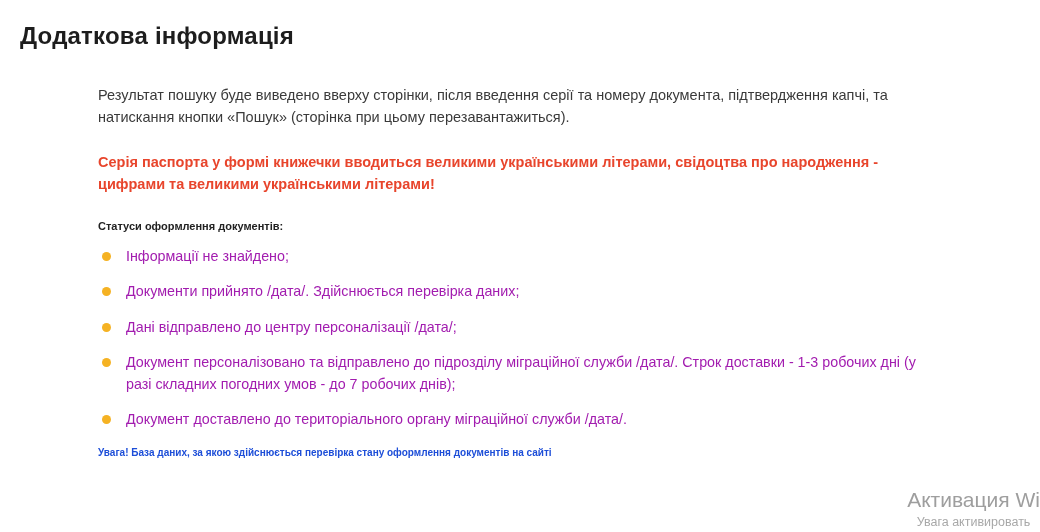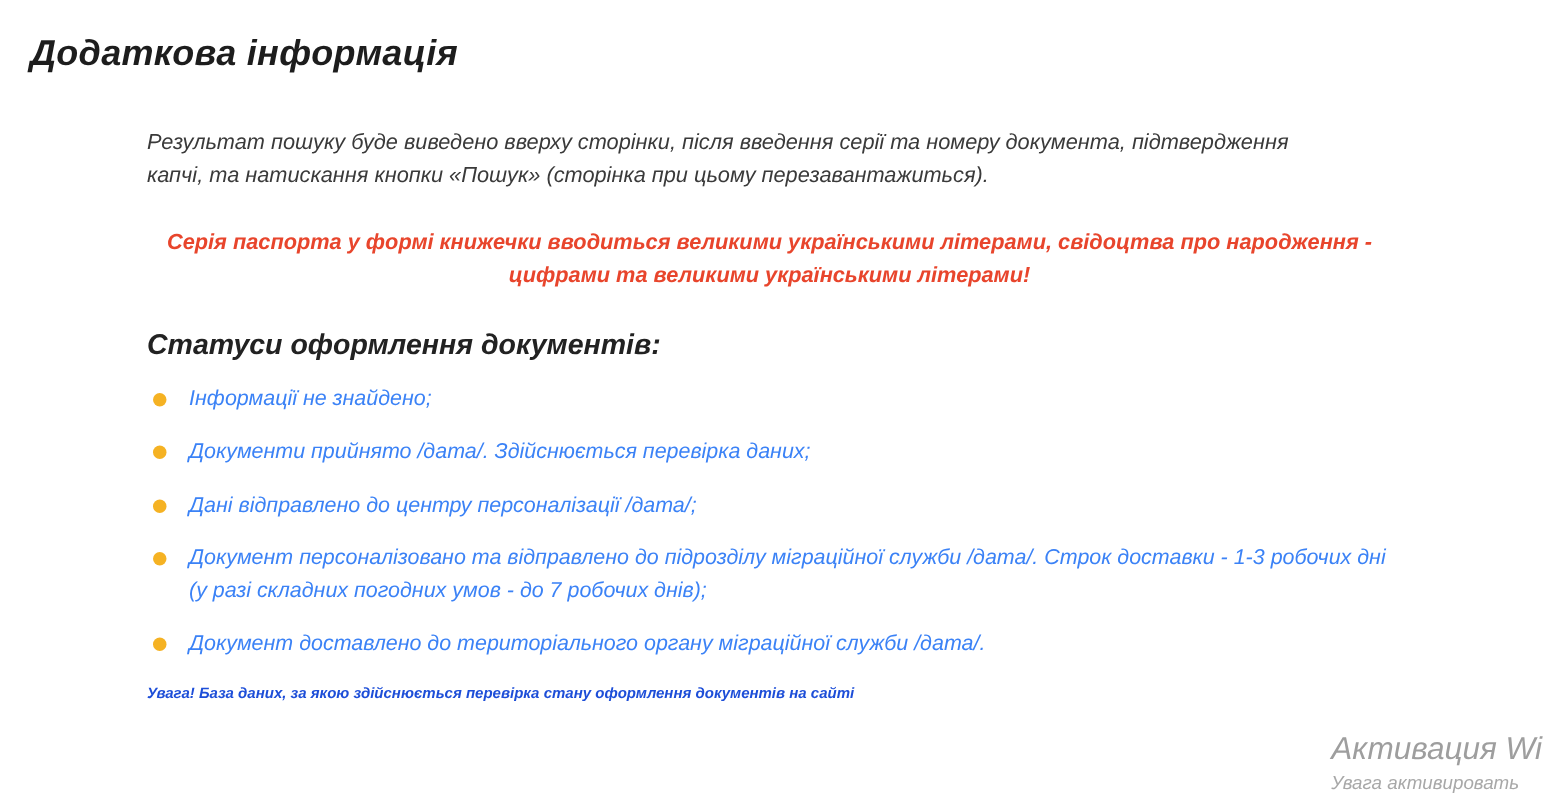"Додаткова інформація" .page { font-style: italic -> none }
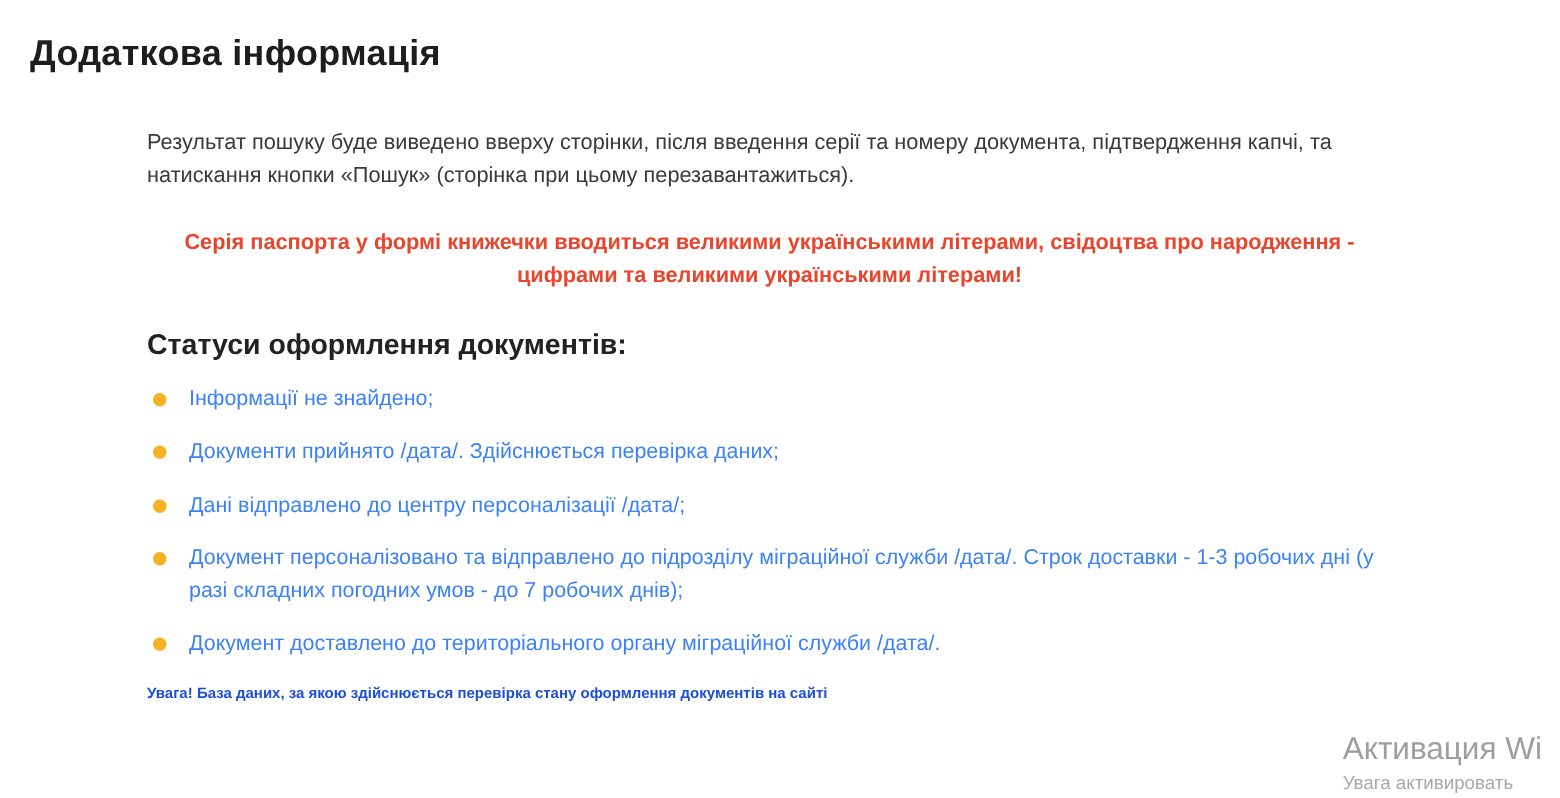"Серія паспорта у формі книжечки" .warning-bold { text-align: center -> none }
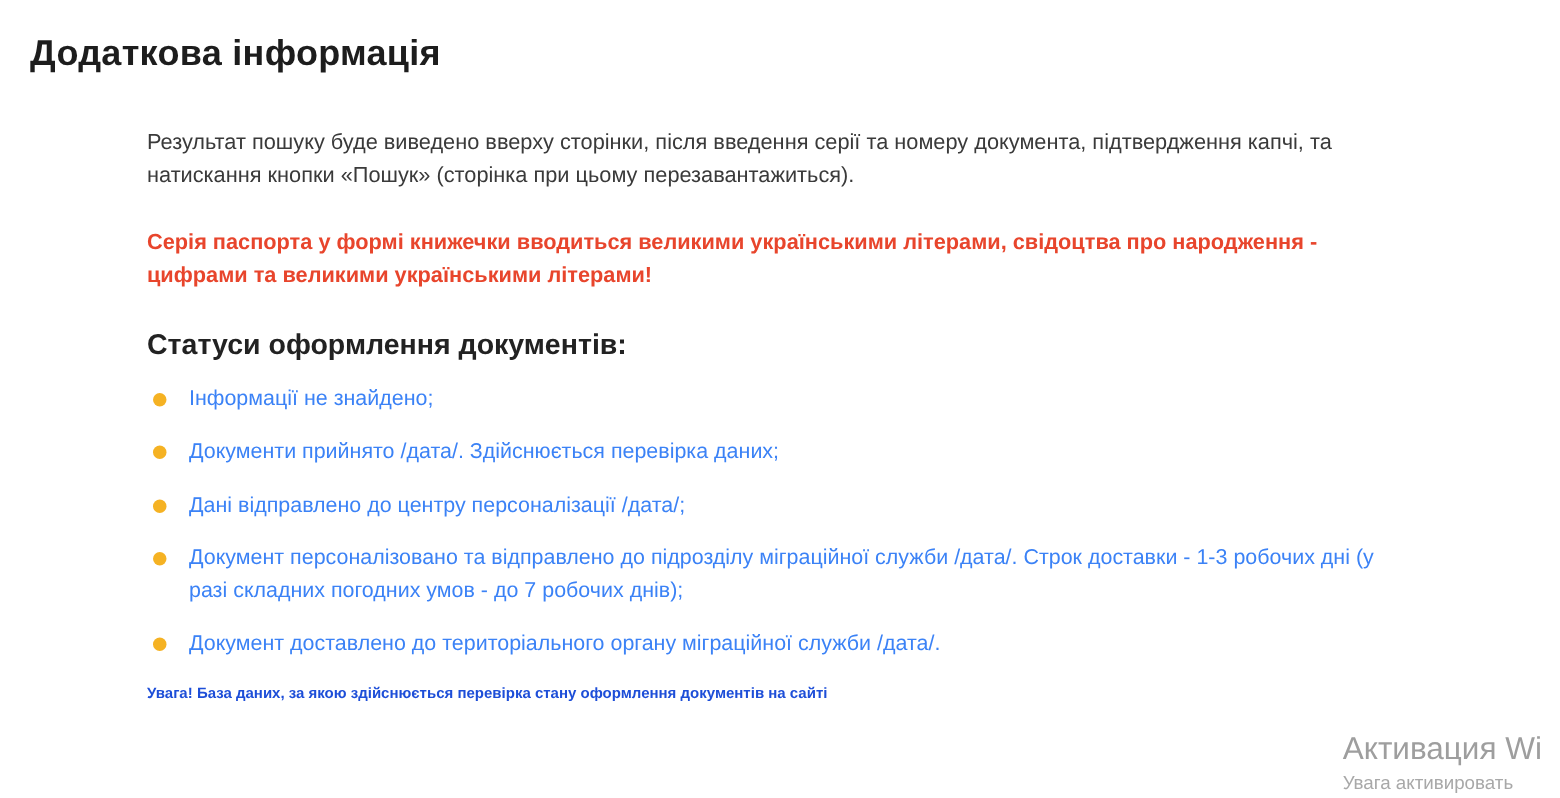"Статуси оформлення документів:" .statuses-heading { font-size: 19px -> 11px }
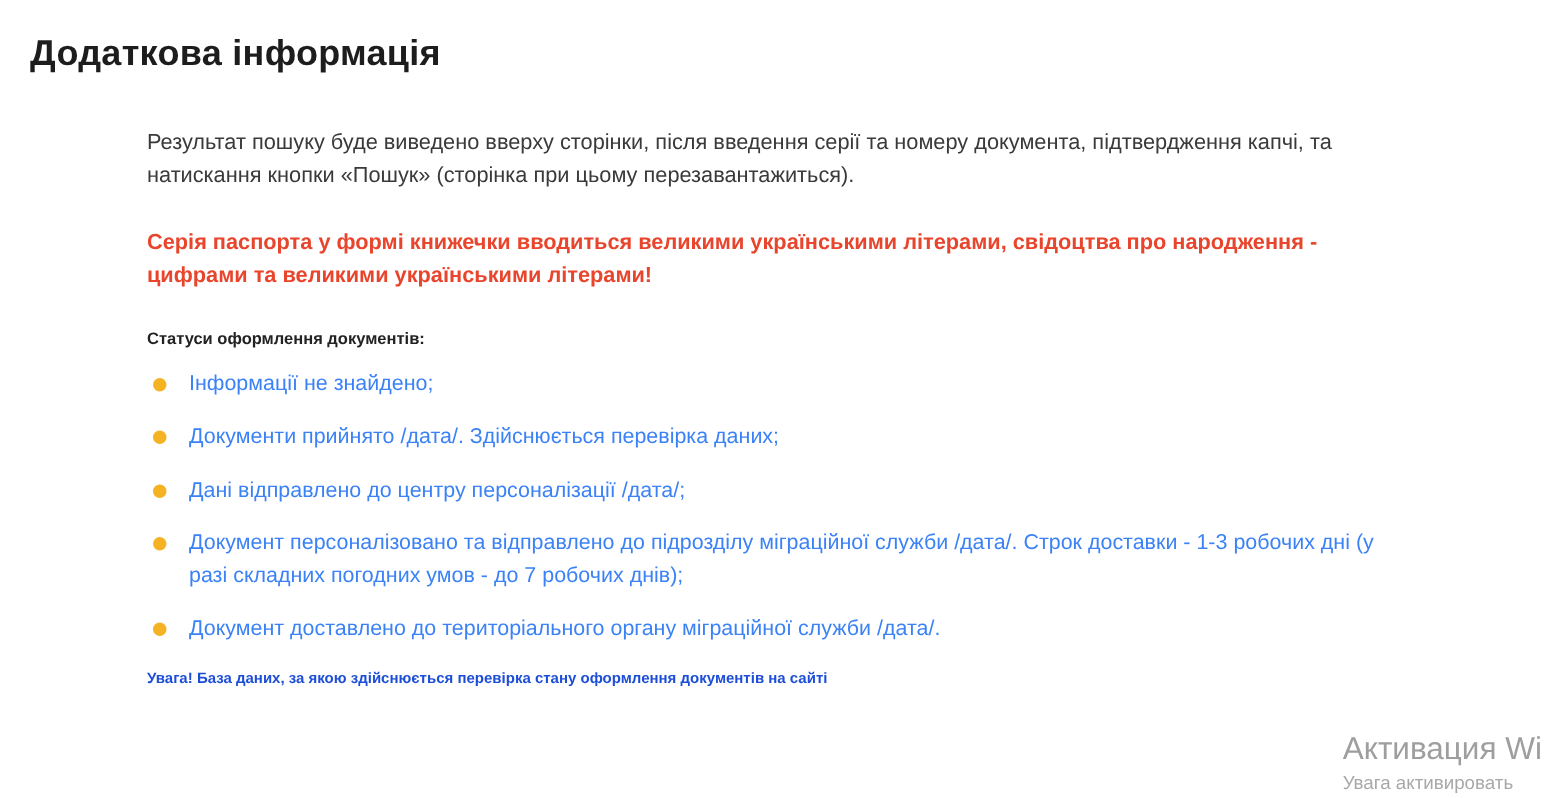"Інформації не знайдено;" ul.status-list li { color: #3b82f6 -> #a21caf }
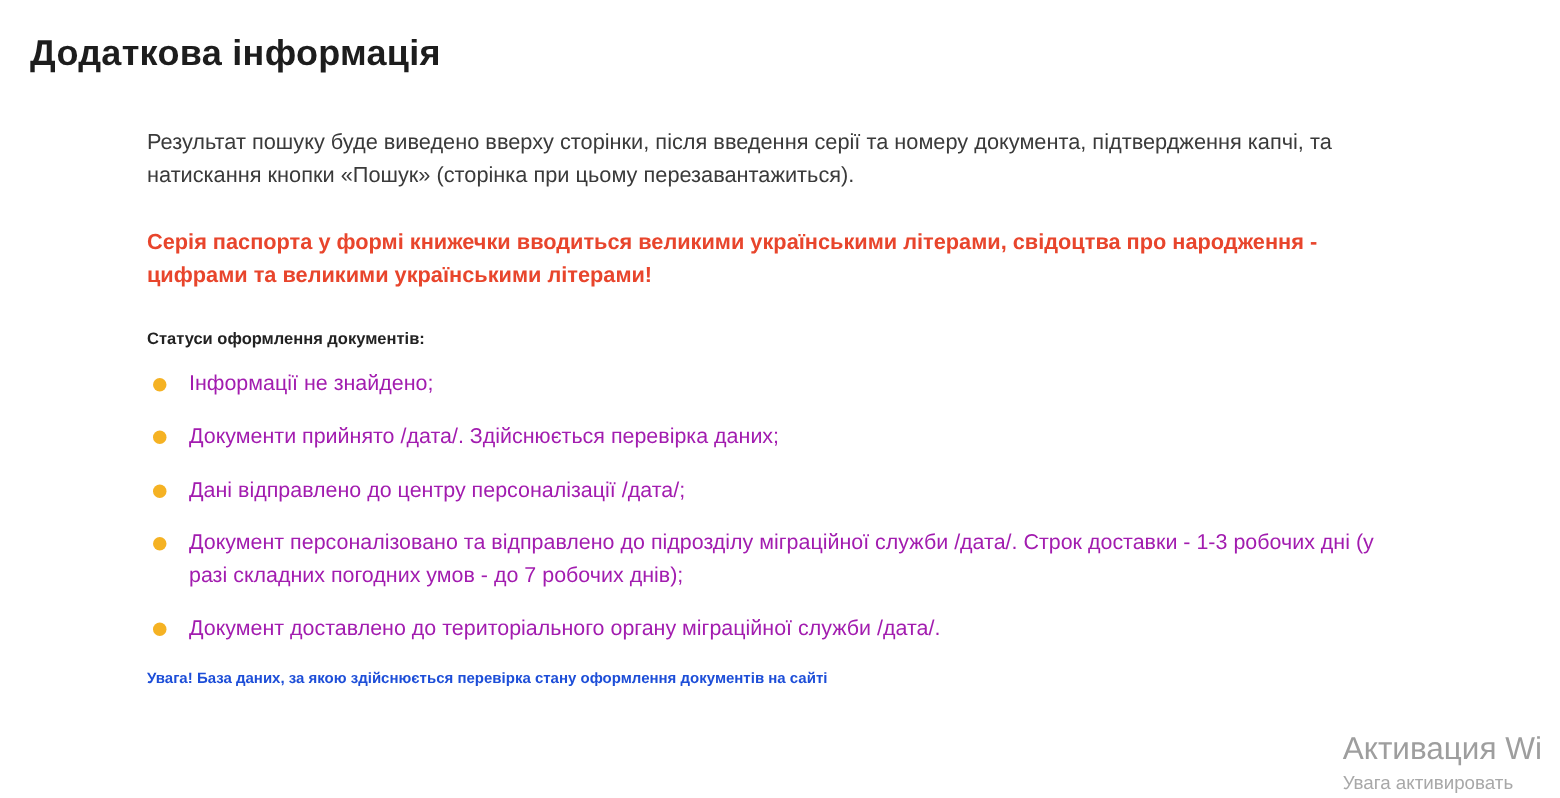"Активация Wi" .activation { right: 12px -> 0; text-align: left -> center }
